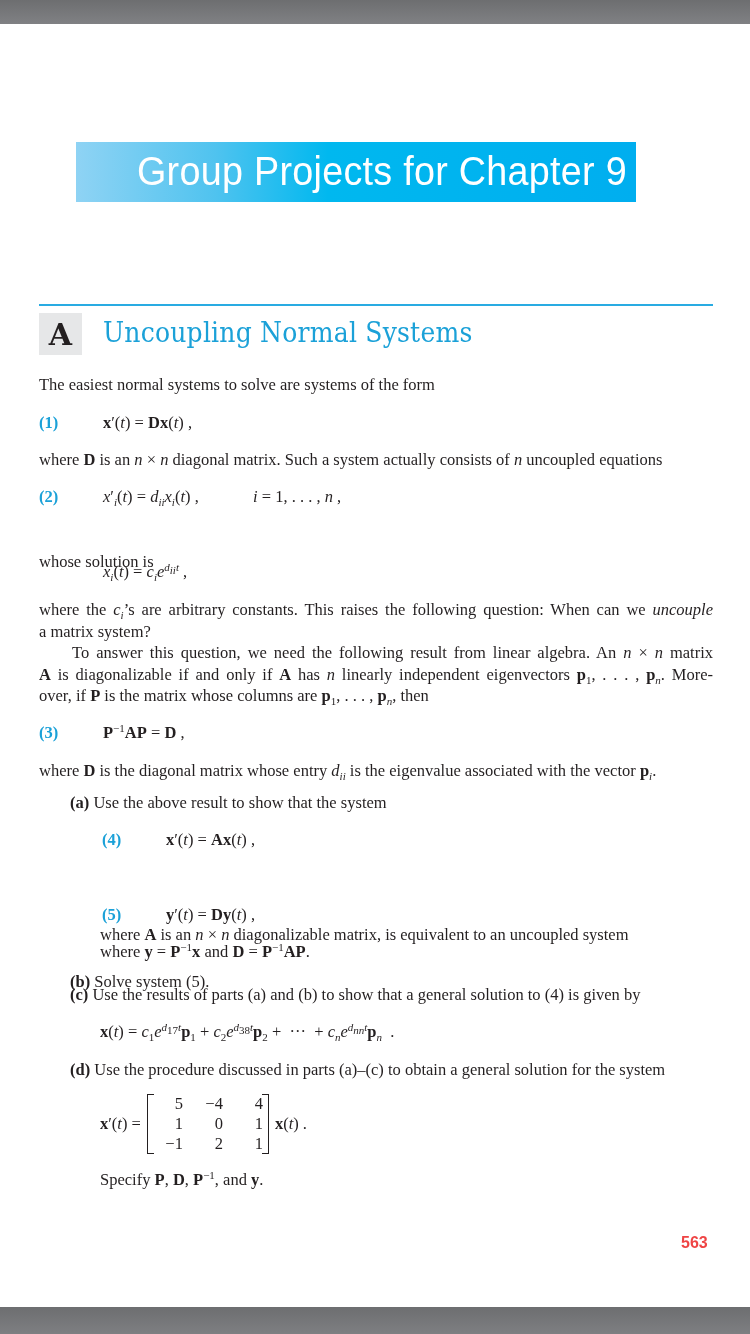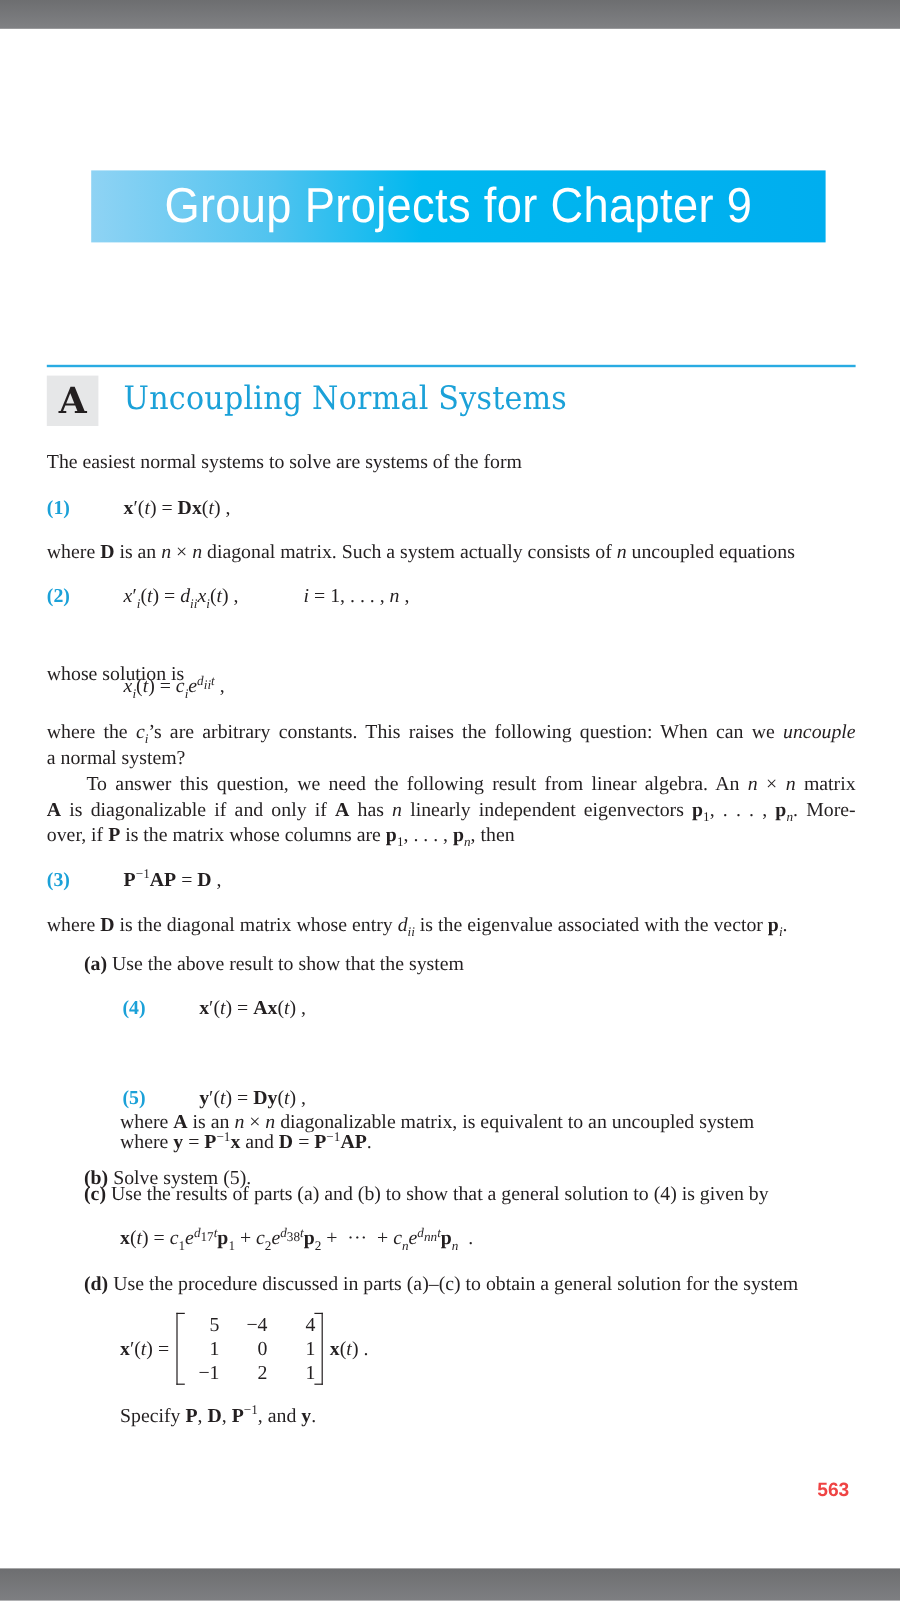"Group Projects for Chapter 9" .chapter-banner { width: 612px -> 560px }
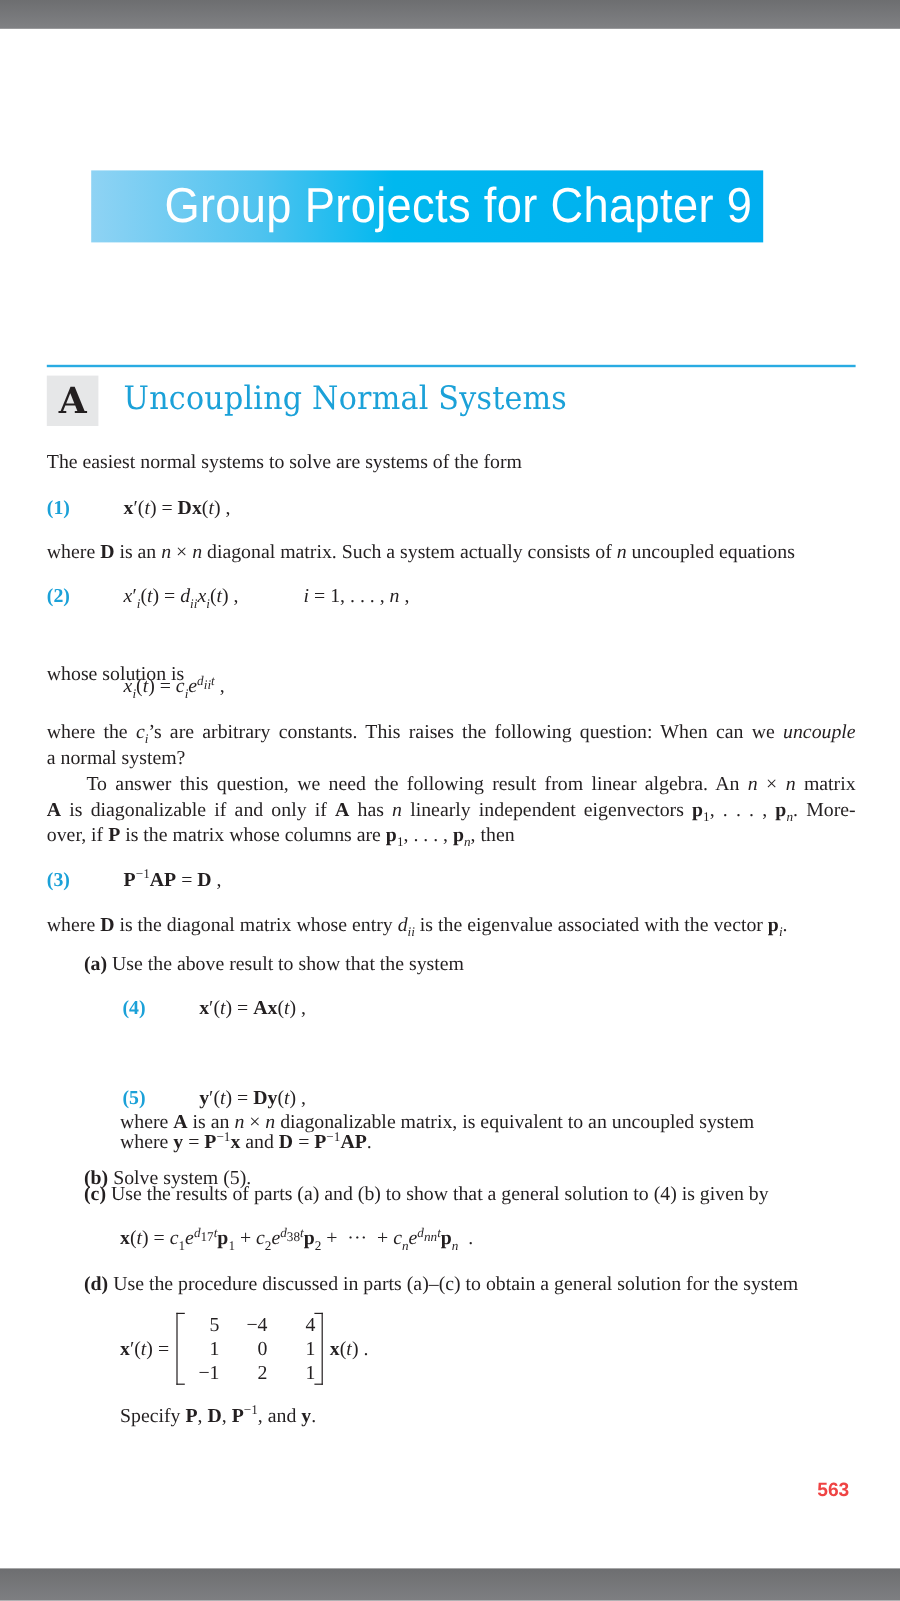"a normal system?" div.line { text: normal -> matrix }
